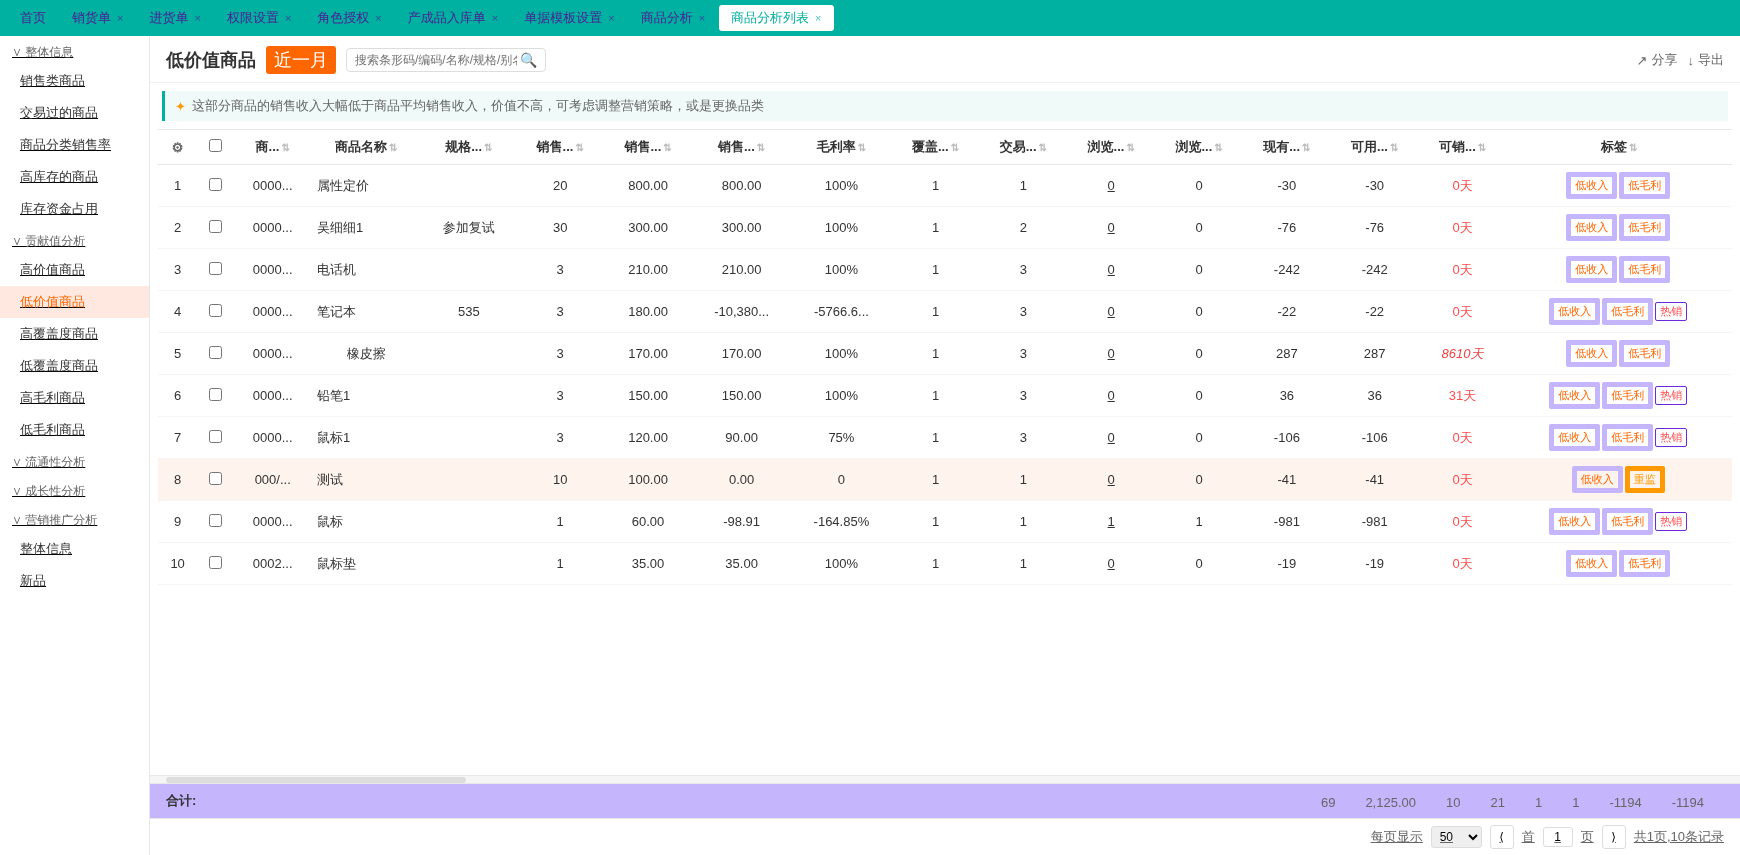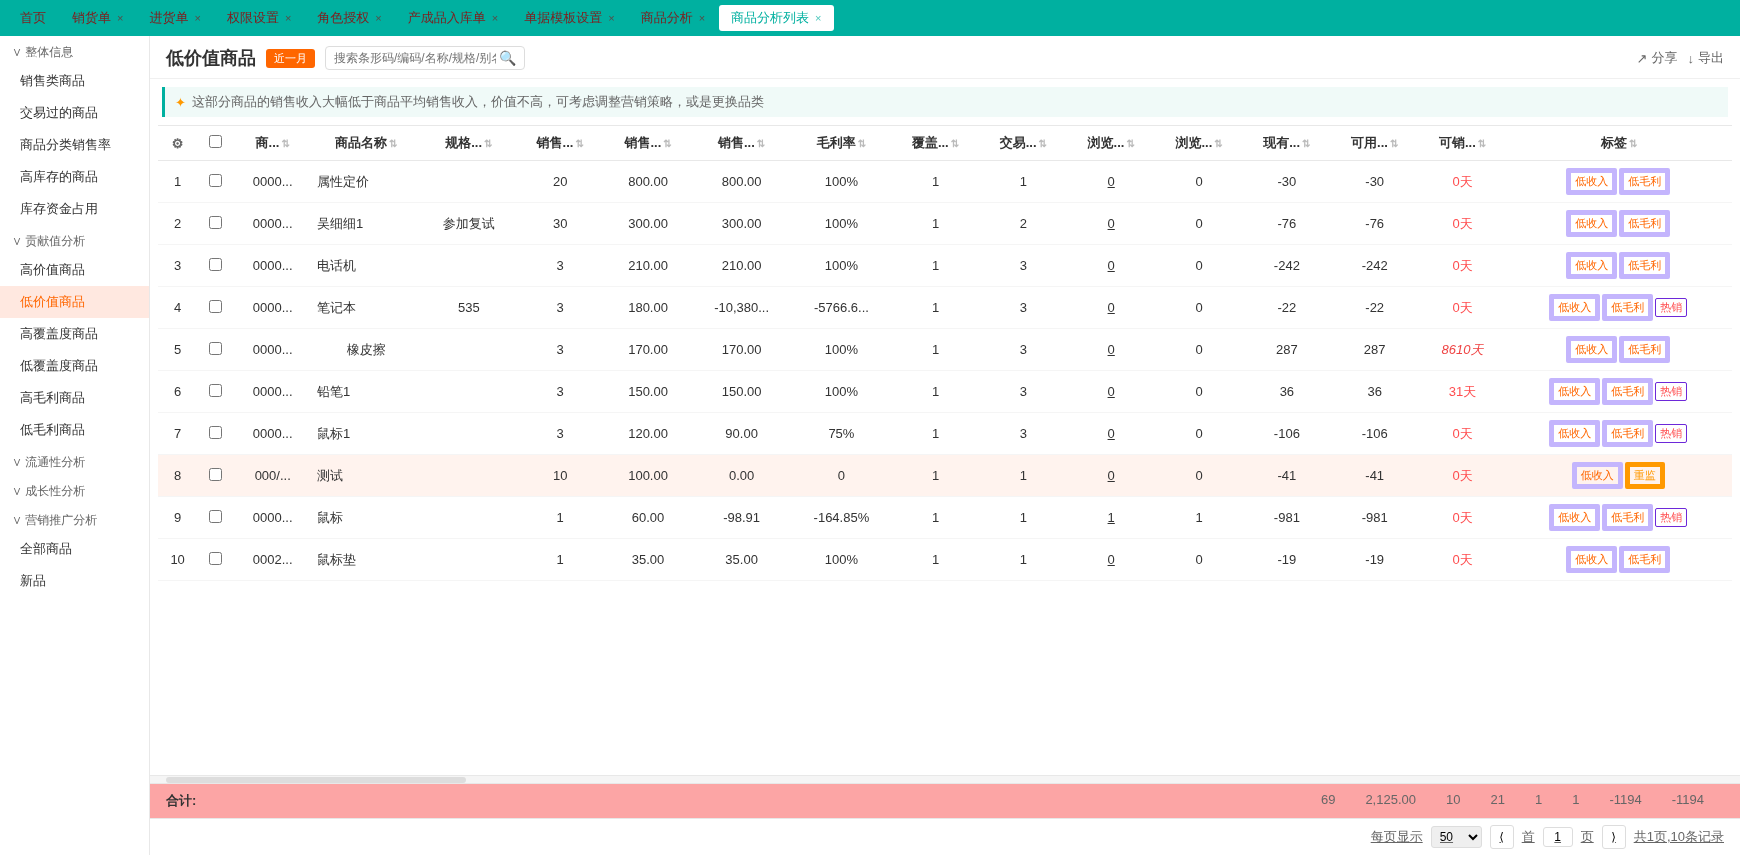"首页" .nav-item { color: #7f1d1d -> #4c1d95 }
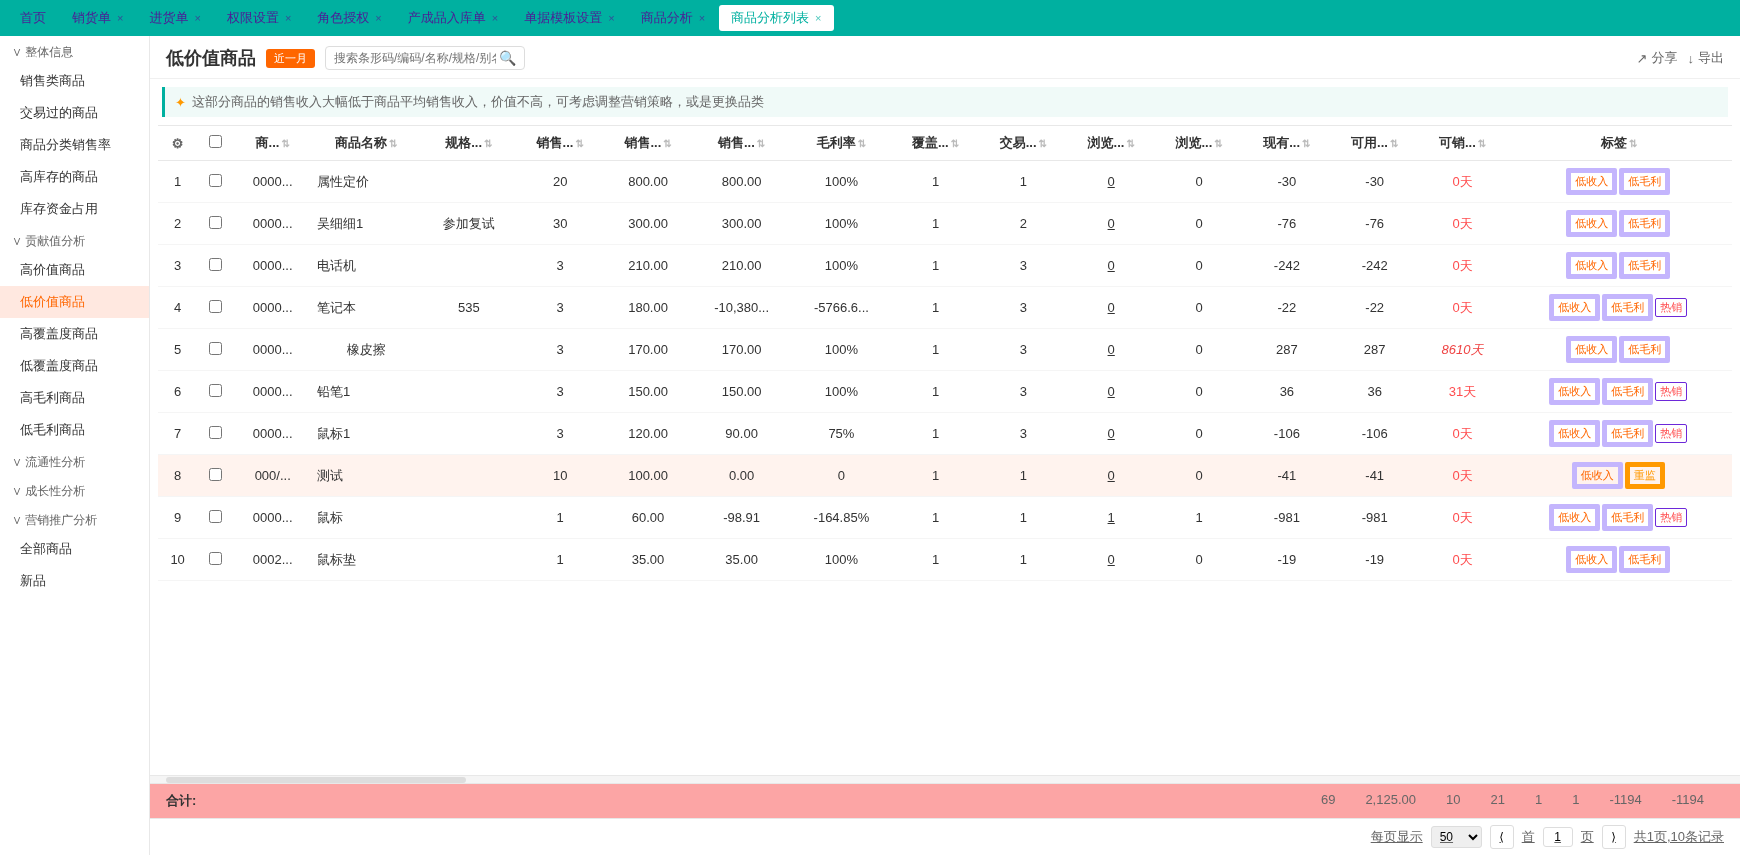"∨ 整体信息" .sidebar { text-decoration: none -> underline }
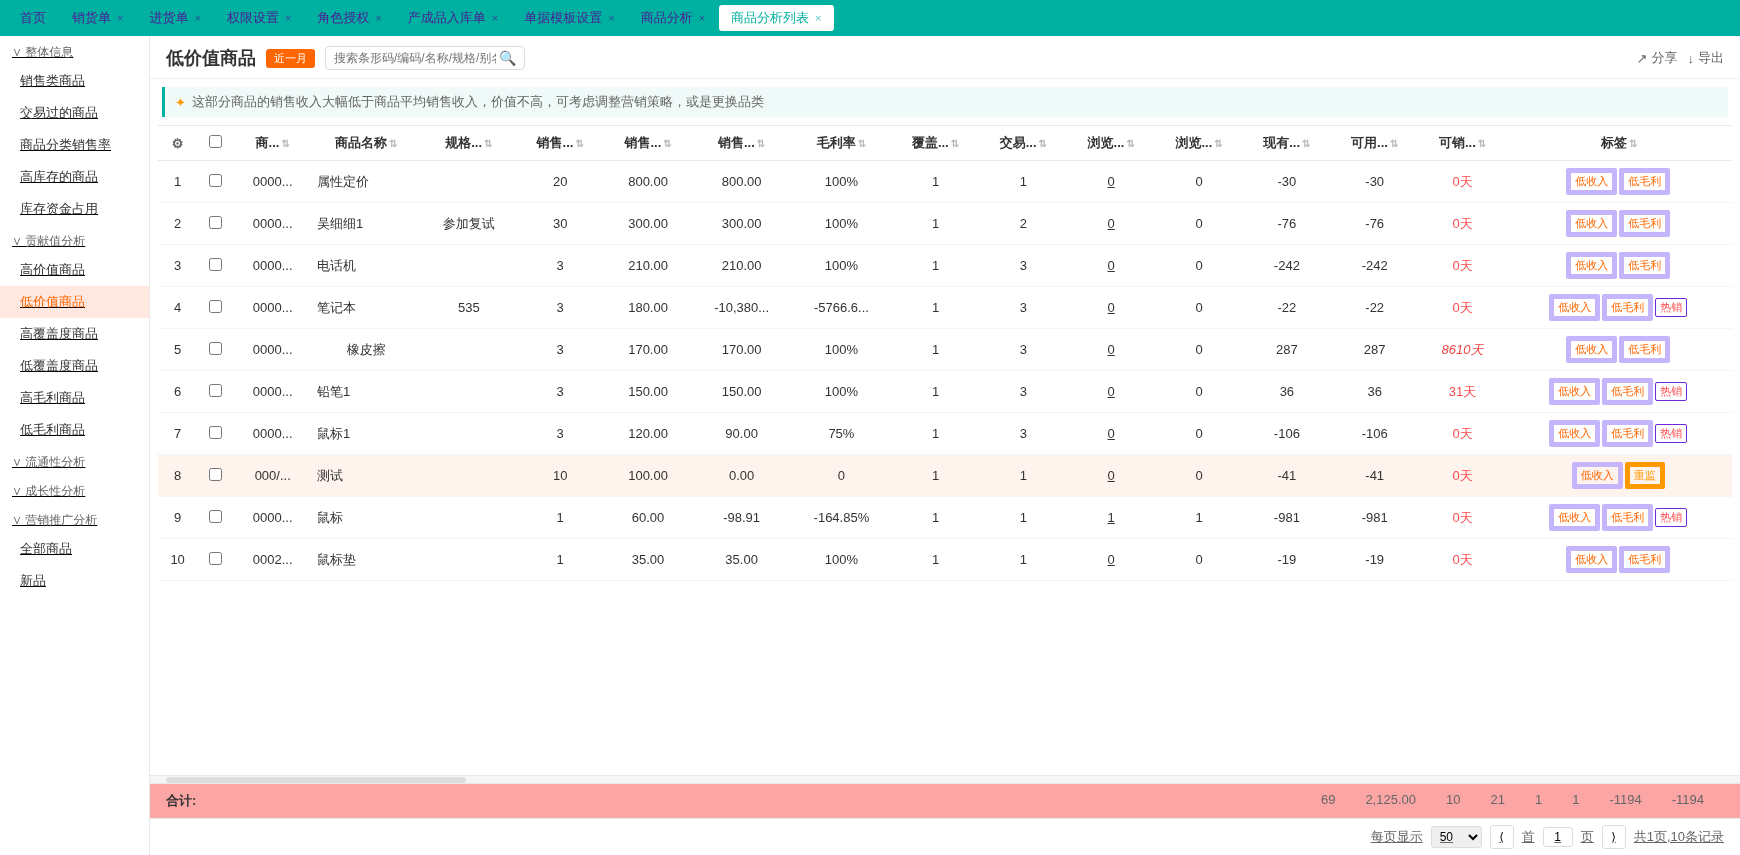"近一月" .tag-btn { font-size: 11px -> 18px }
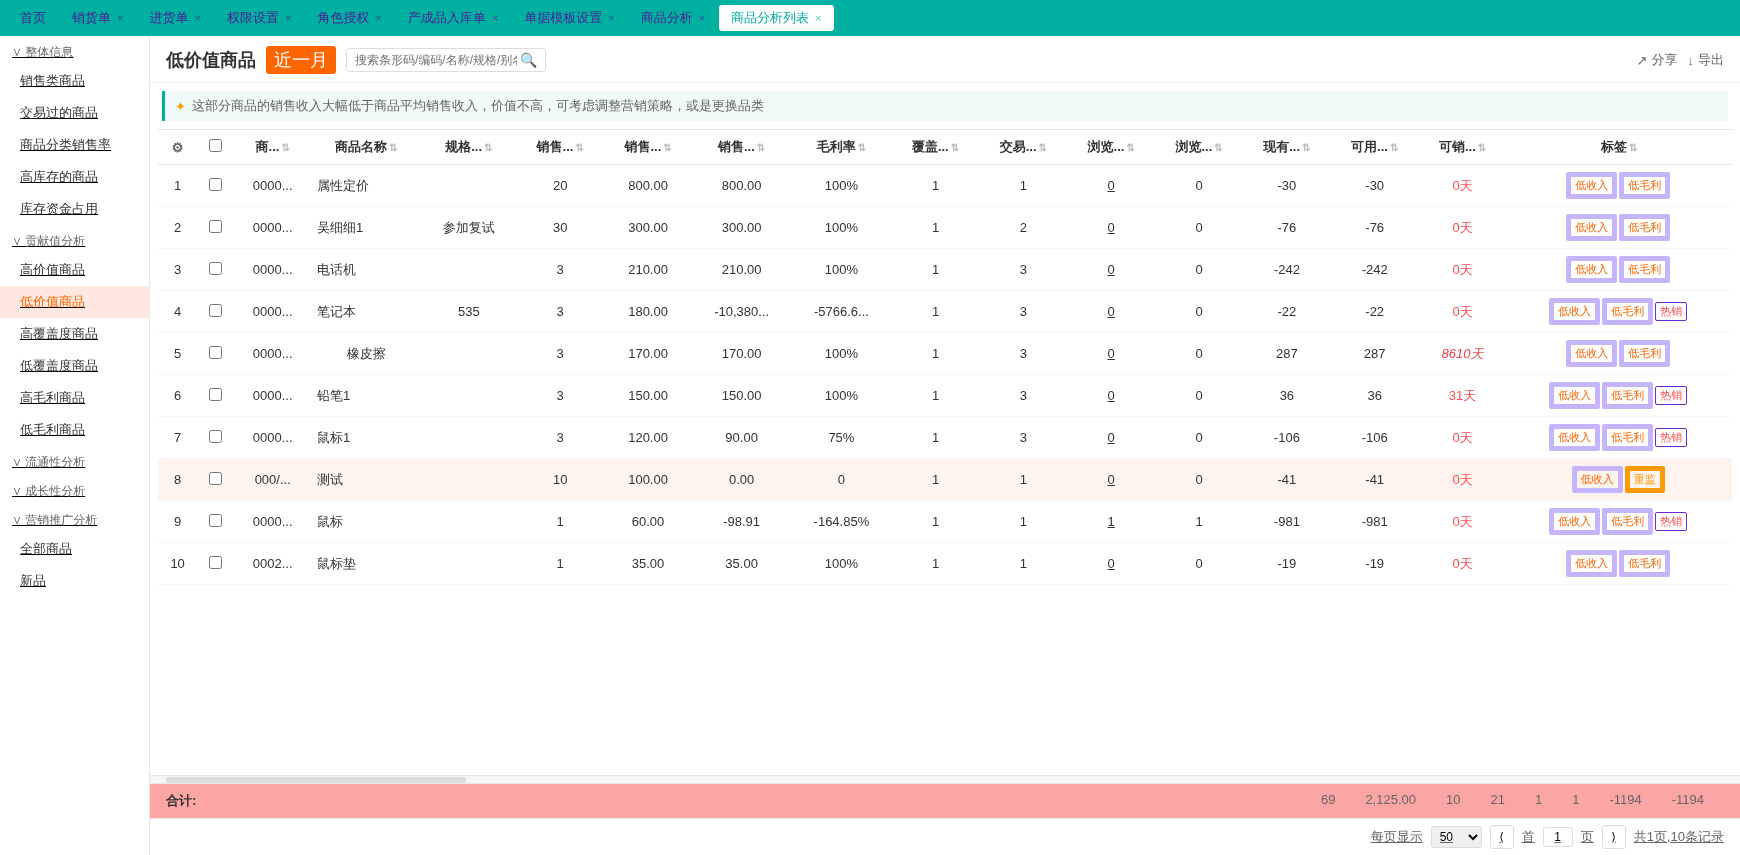"全部商品" div.sidebar-item { text: 全部商品 -> 整体信息 }
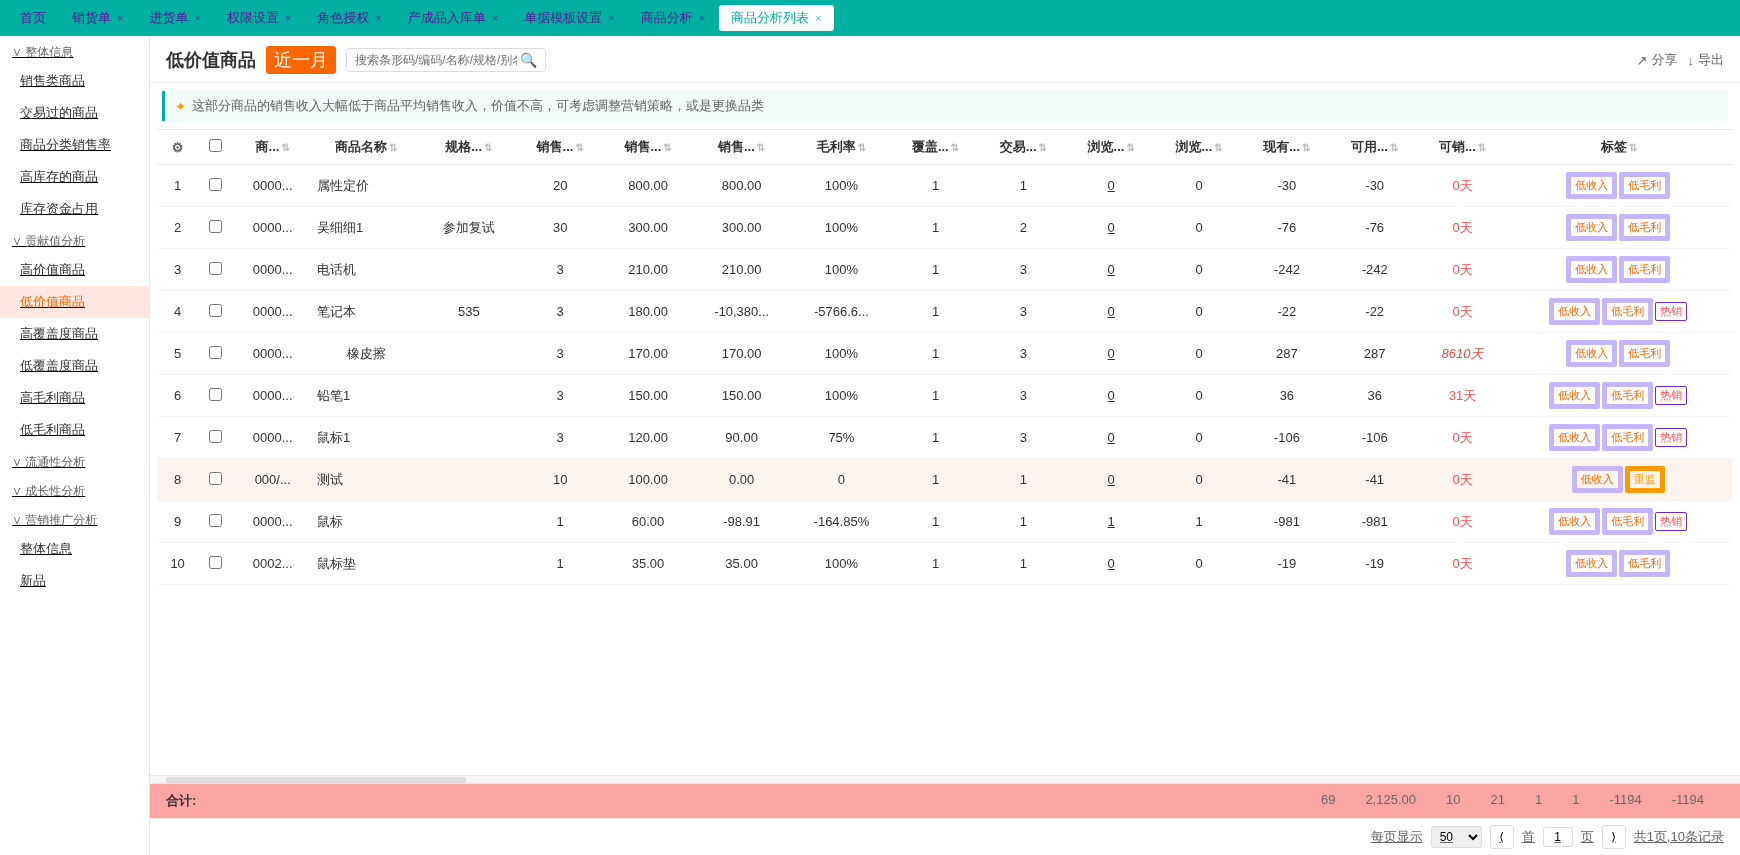"合计:" .table-footer { align-items: flex-start -> flex-end; background: #fca5a5 -> #c4b5fd }
